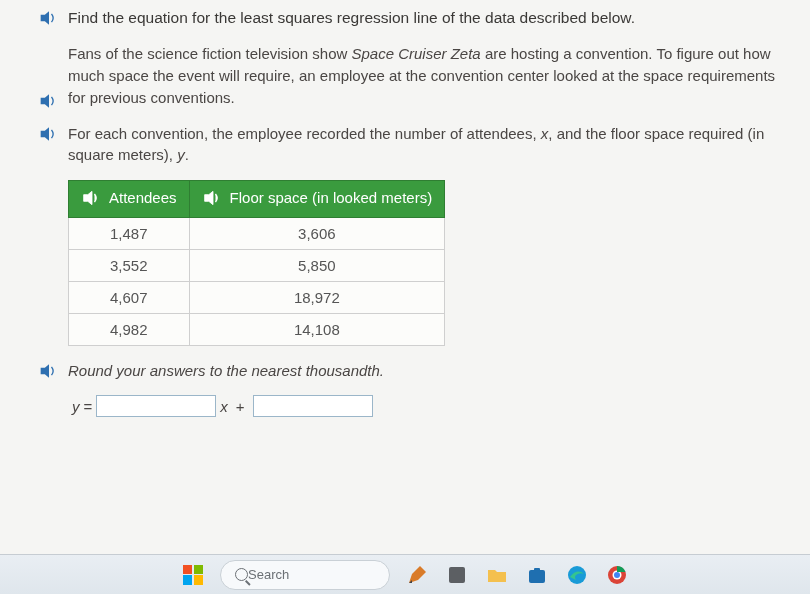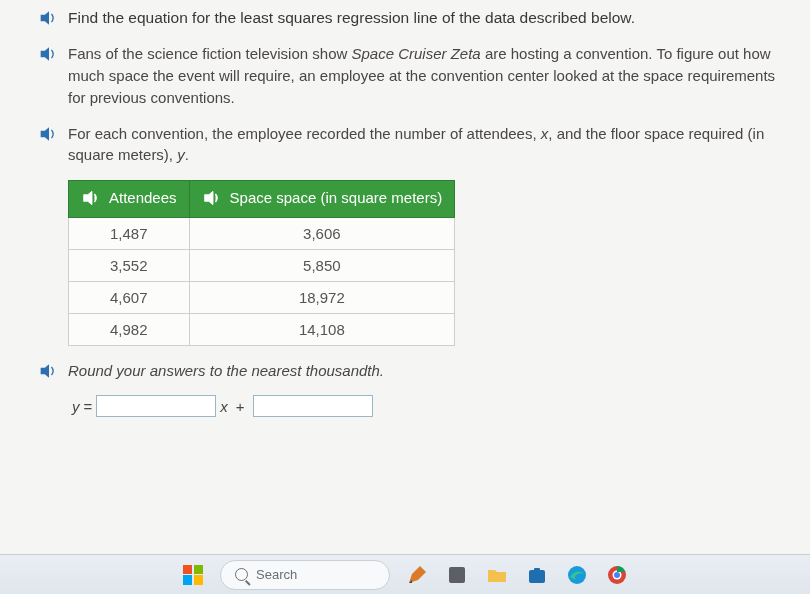"Fans of the science fiction" div.para { align-items: none -> flex-end }
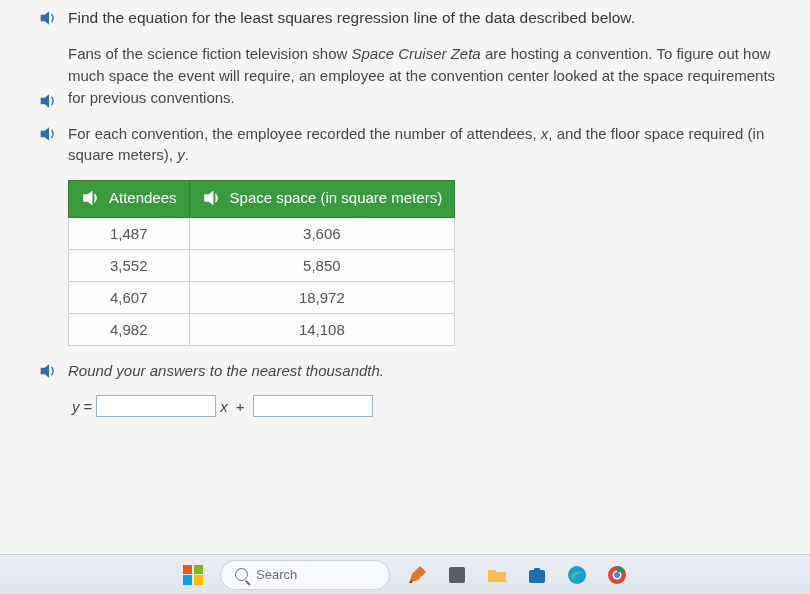"Space space (in square meters)" span { text: Space space (in square -> Floor space (in looked }
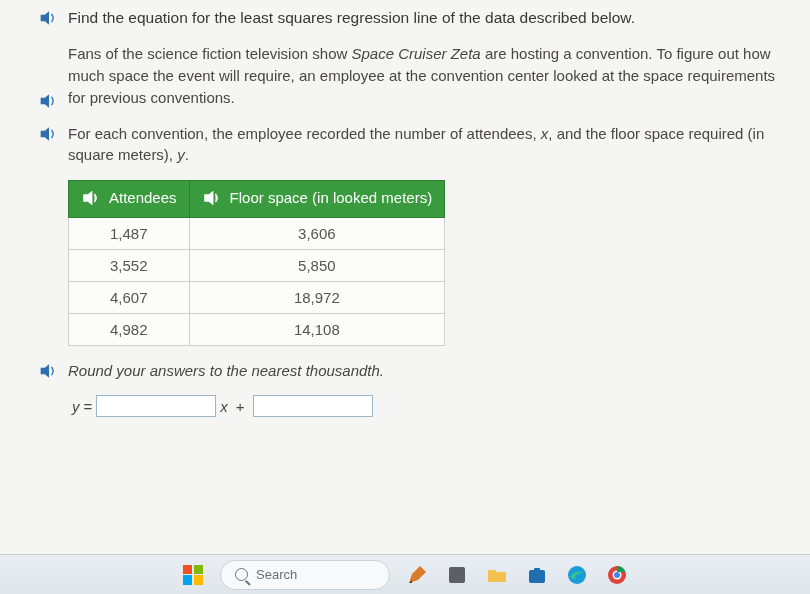"Search" .taskbar .searchbox { gap: 8px -> 0 }
